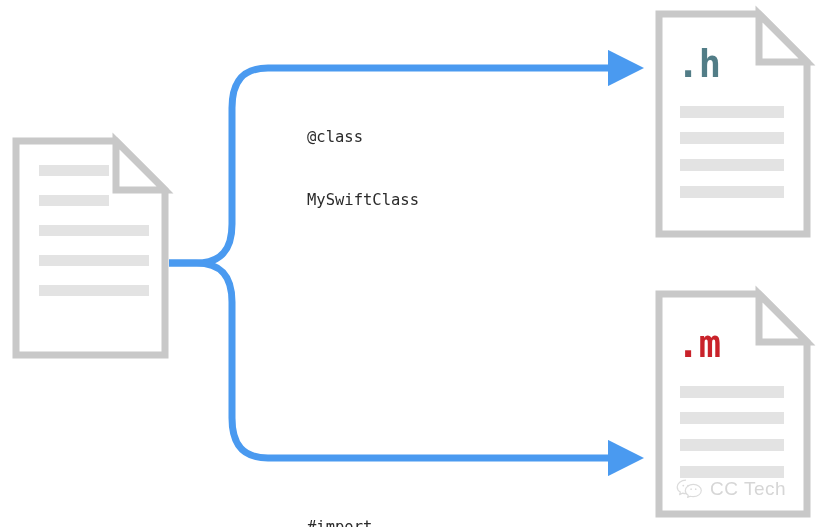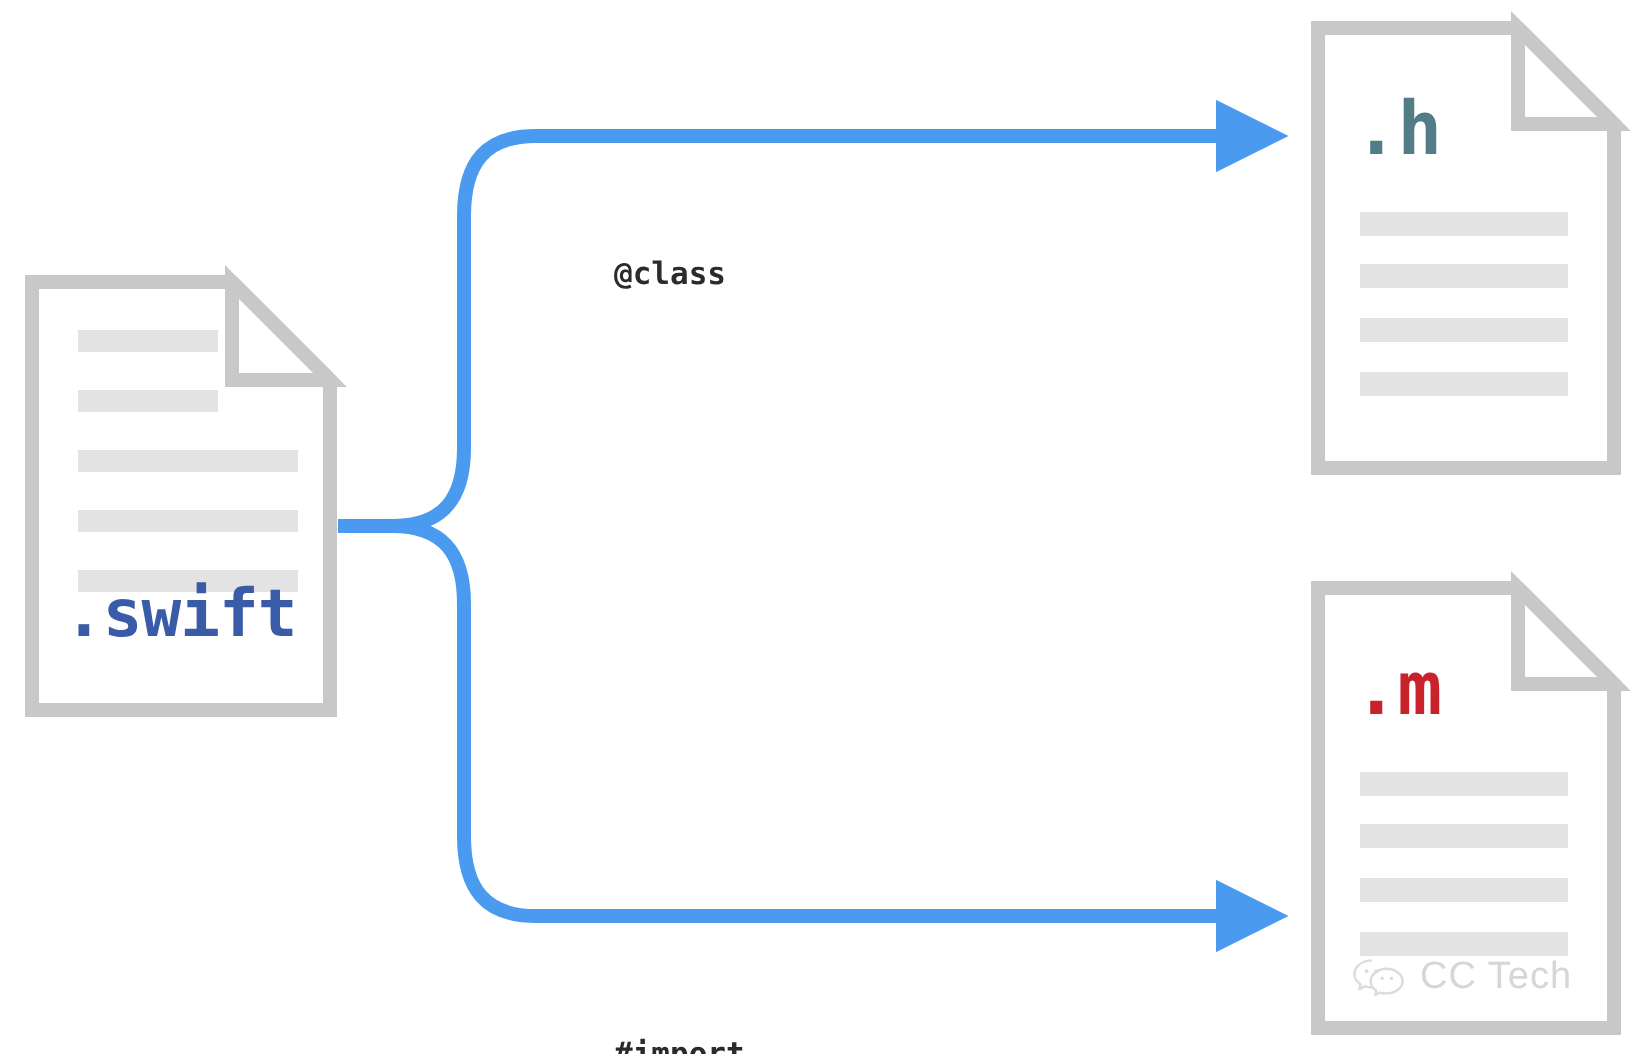"@class" .arrow-label .lbl-line { font-weight: bold -> none }
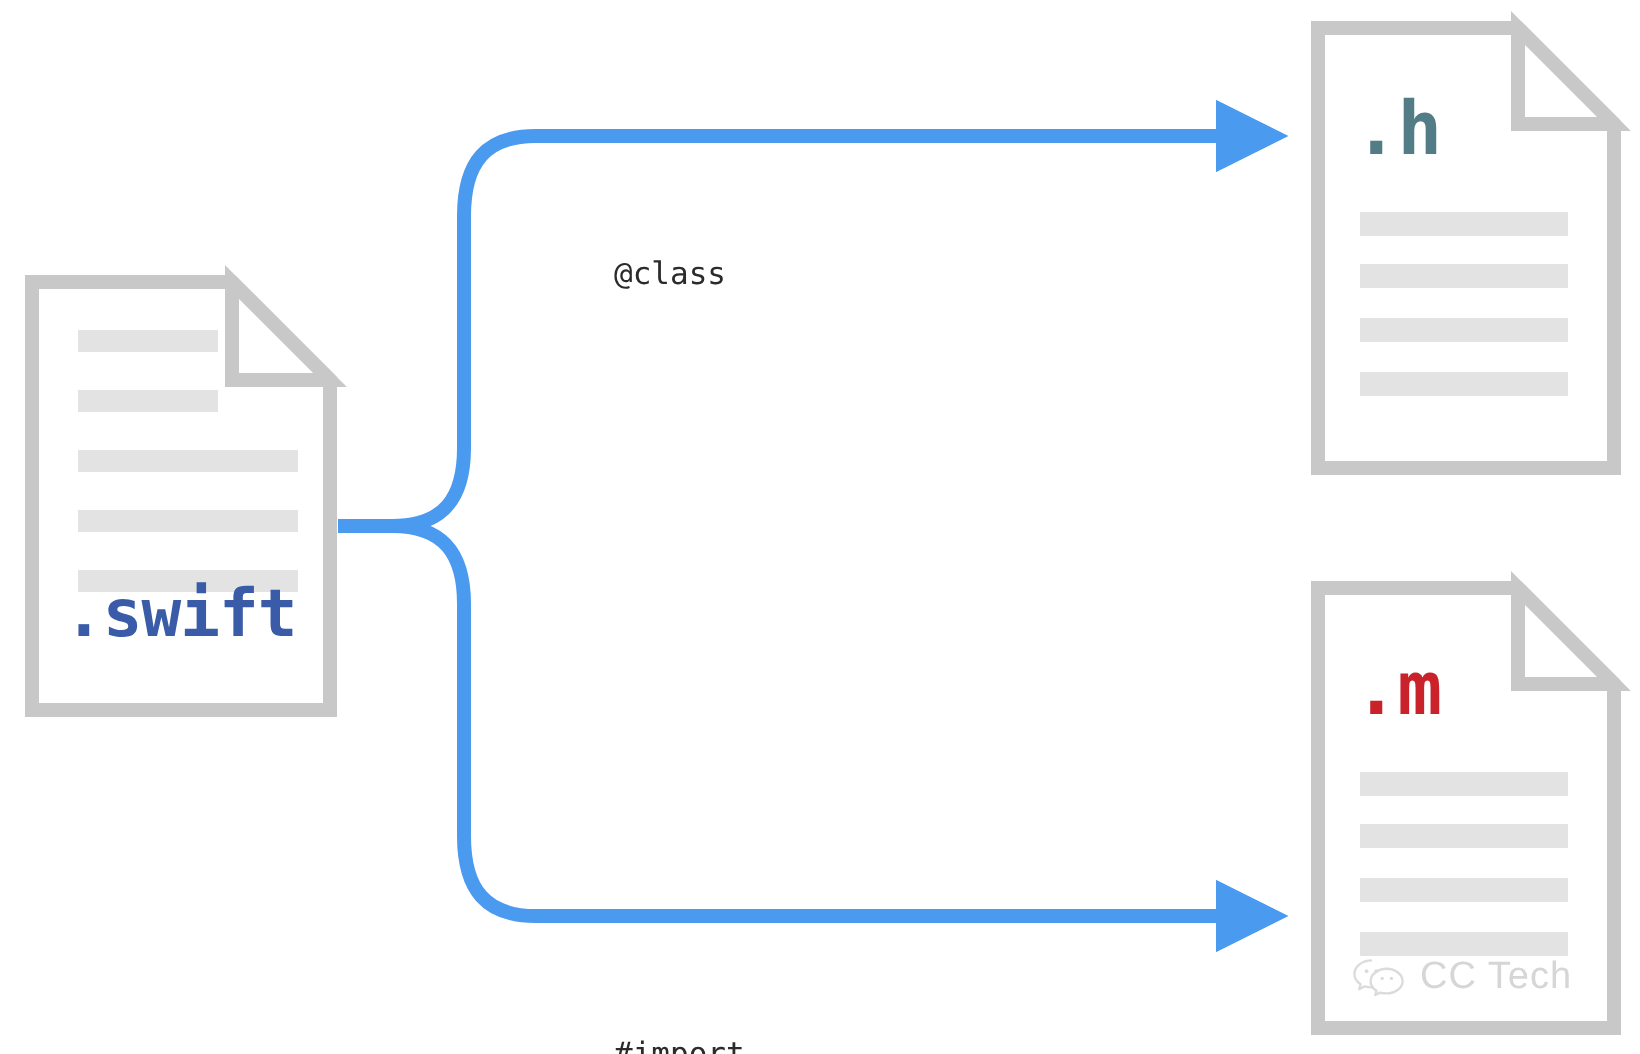"MySwiftClass" span.lbl-line { html: none -> <span>MySwiftClass</span> }
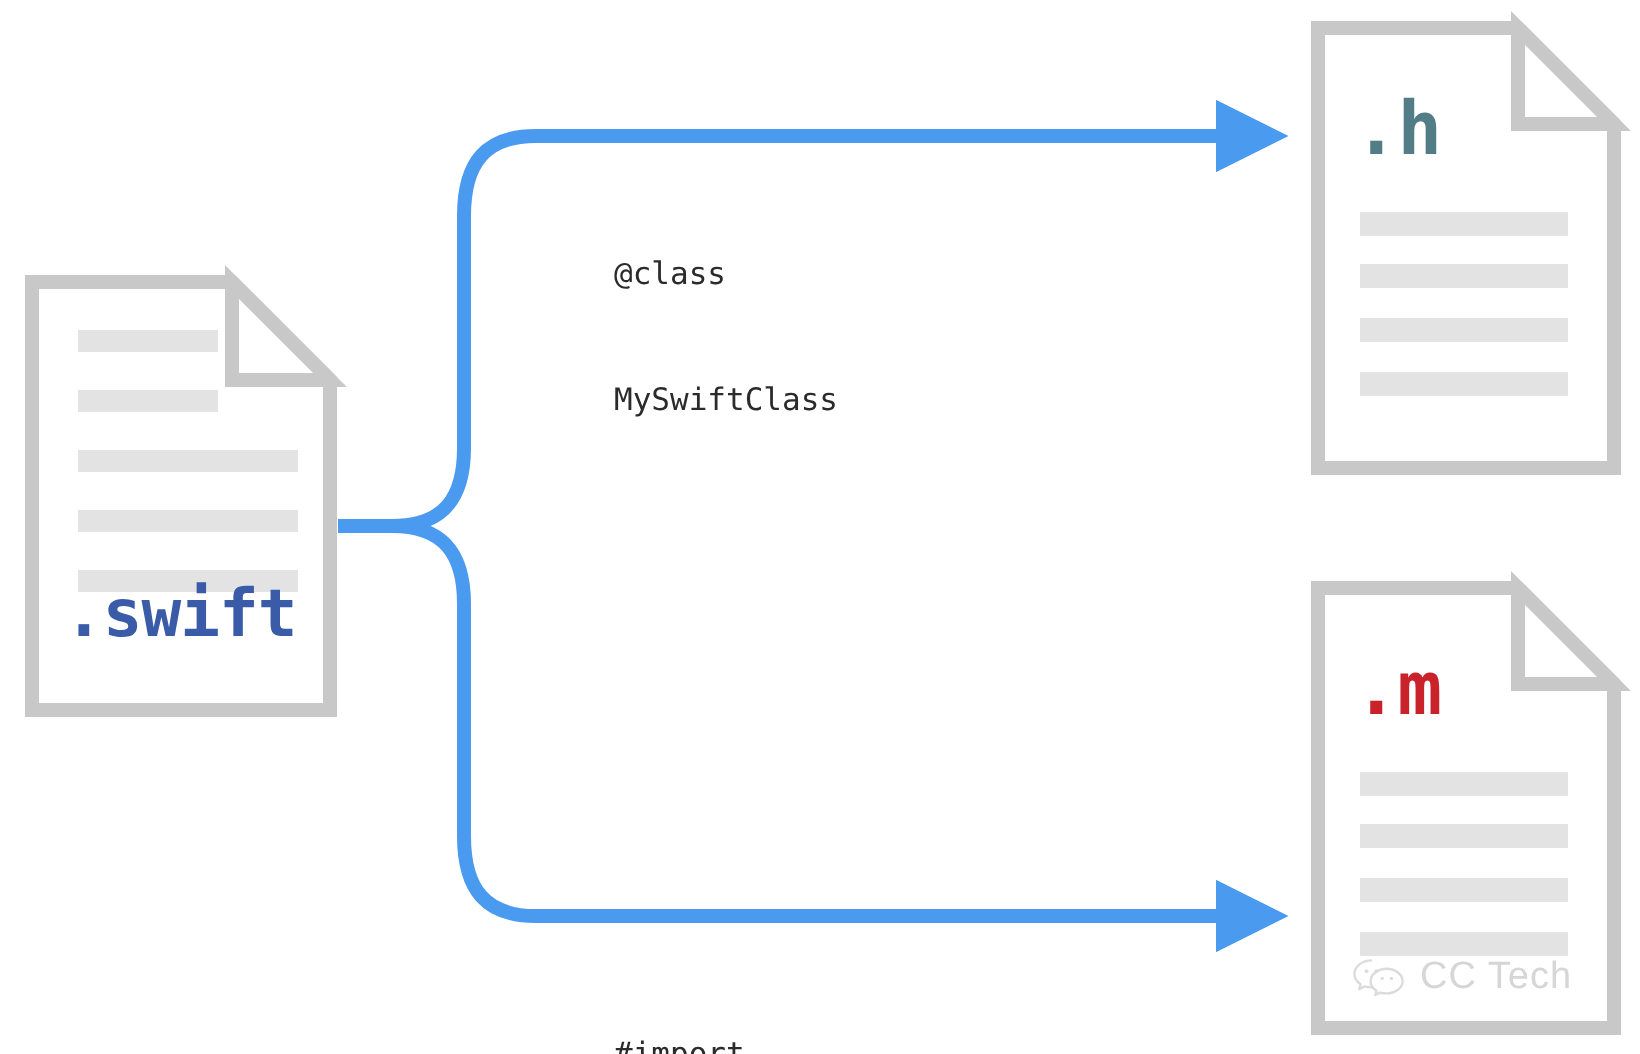".swift" span.doc-ext { html: <span>.swift</span> -> none }
